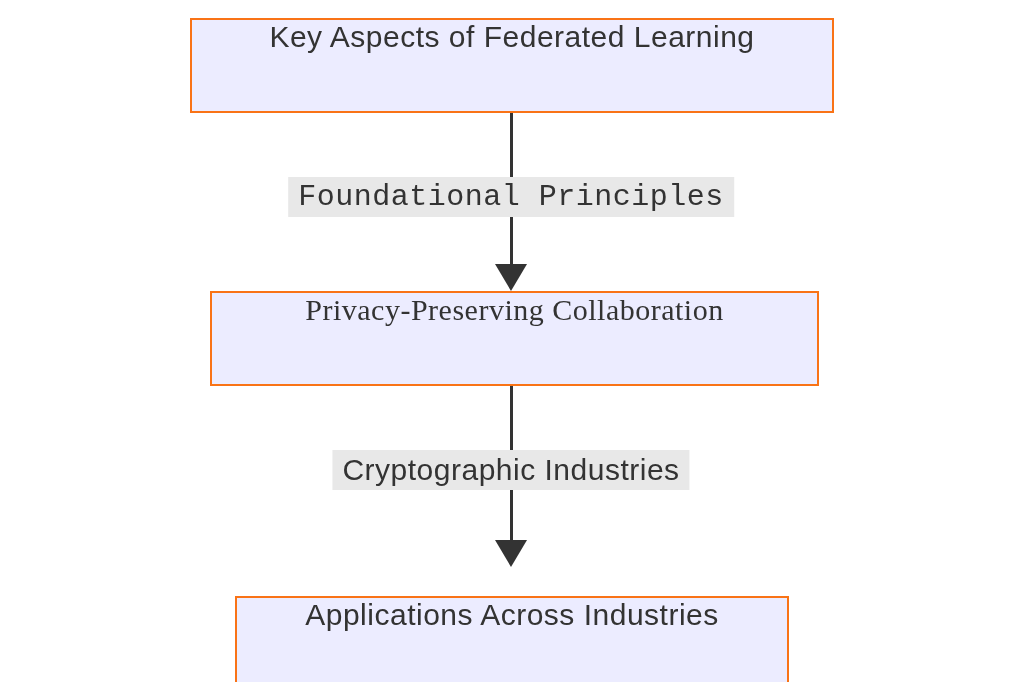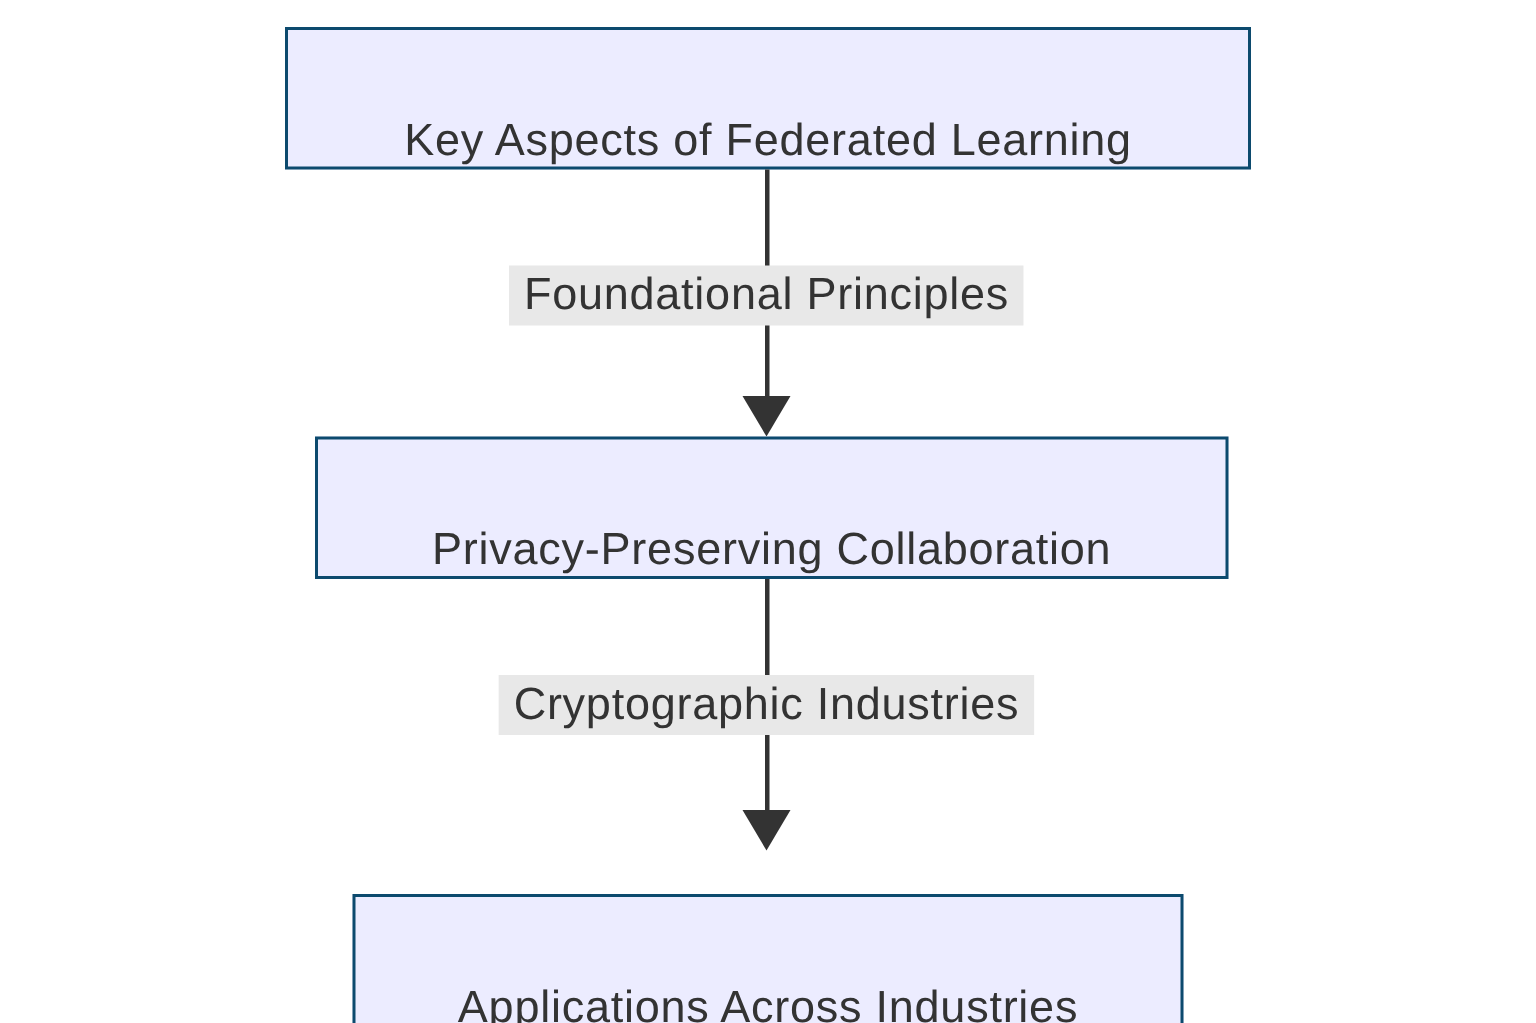"Key Aspects of Federated Learning" .node { align-items: flex-end -> flex-start; border: 2px solid #0c4a6e -> 2px solid #f97316 }
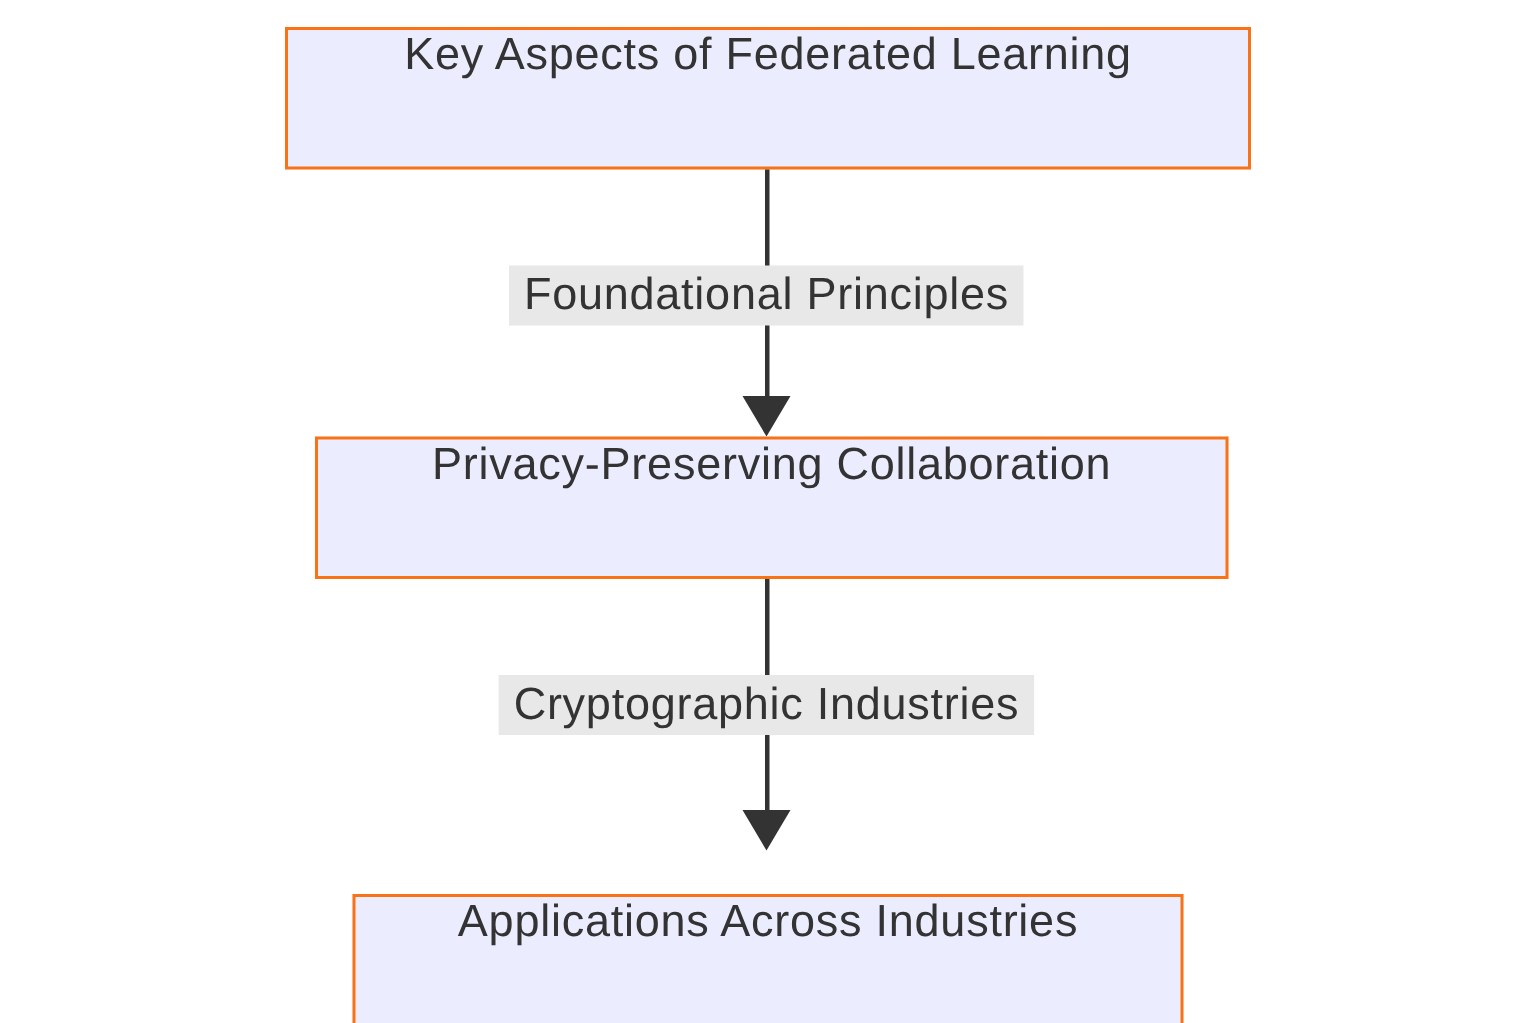"Foundational Principles" div.edge-label { font-family: none -> Liberation Mono, monospace }
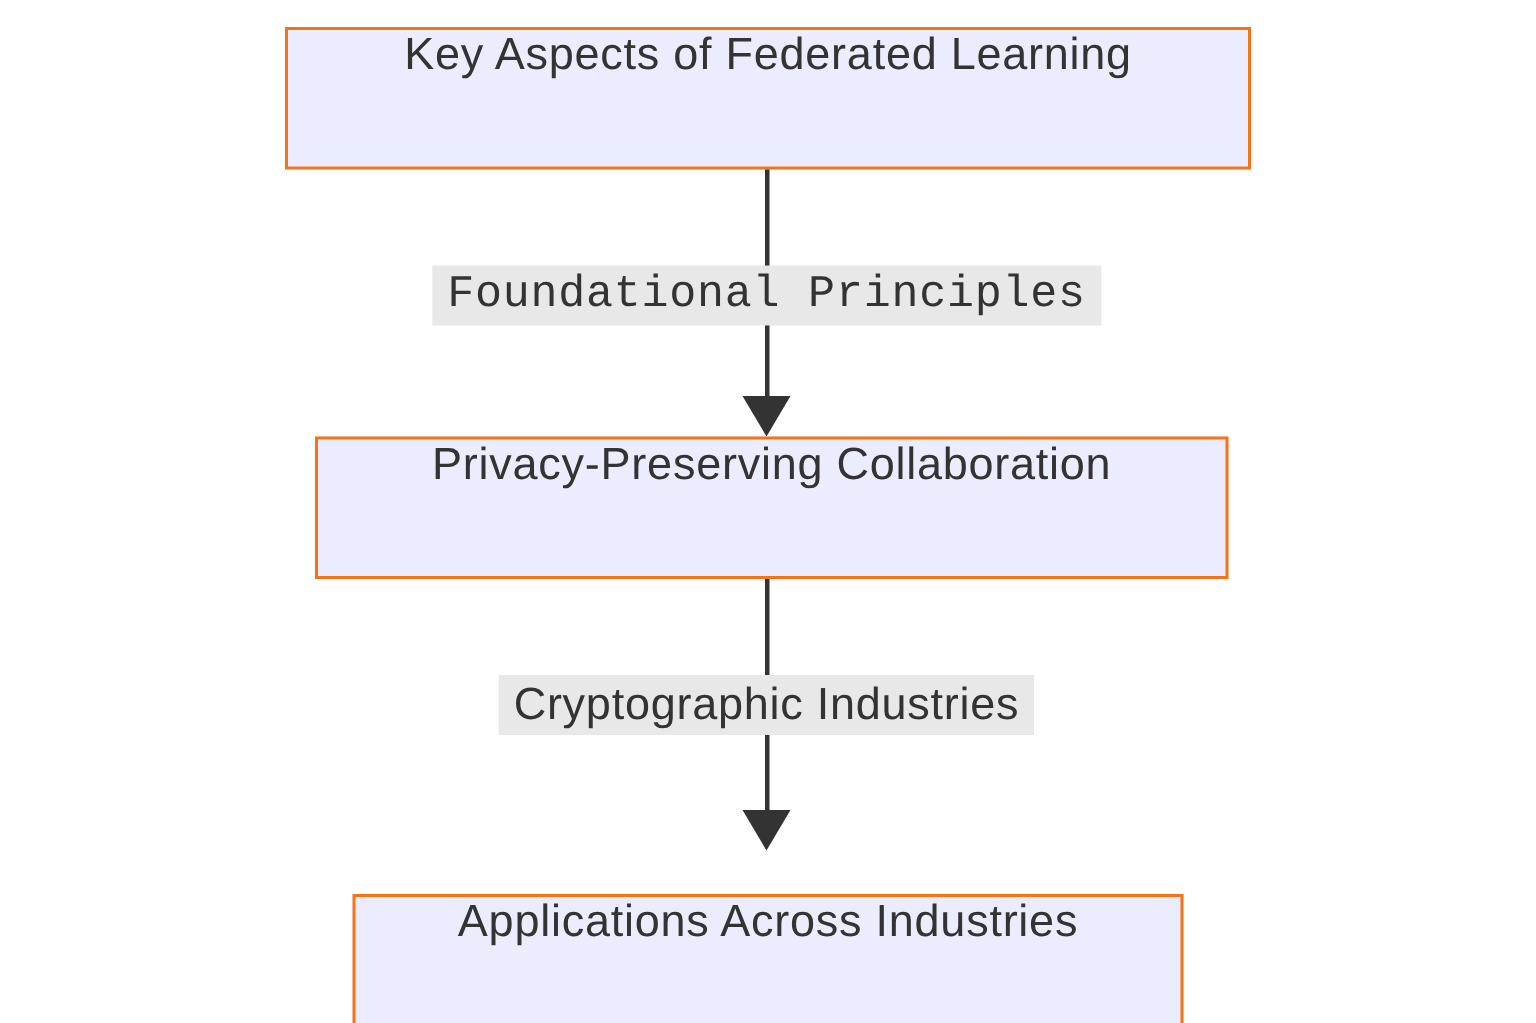"Privacy-Preserving Collaboration" div.node { font-family: none -> Liberation Serif, serif }
